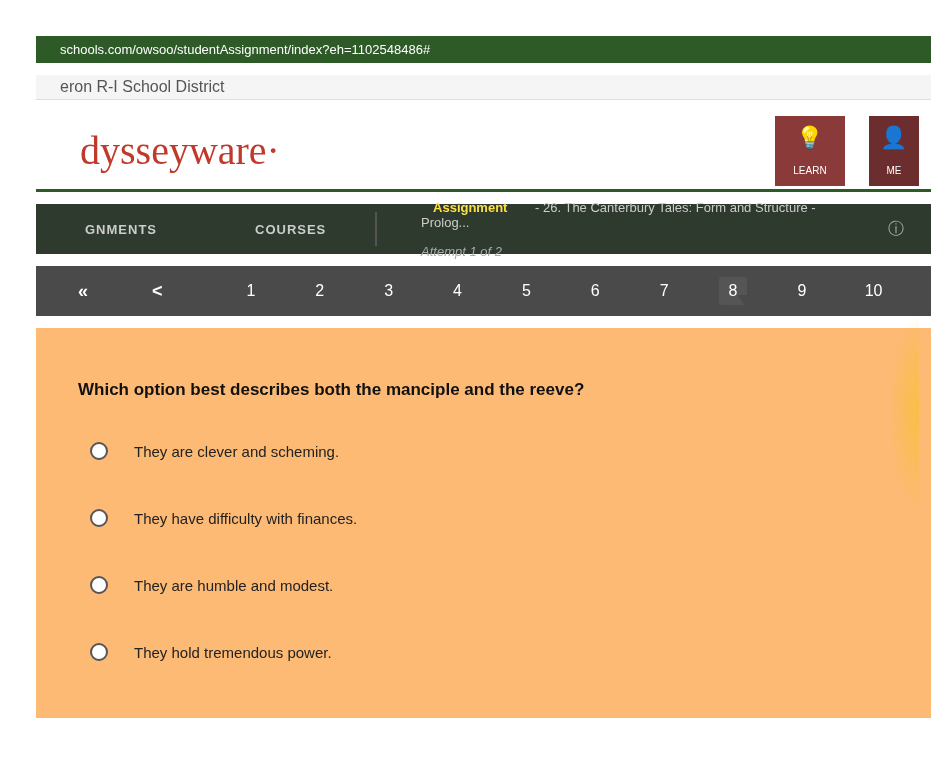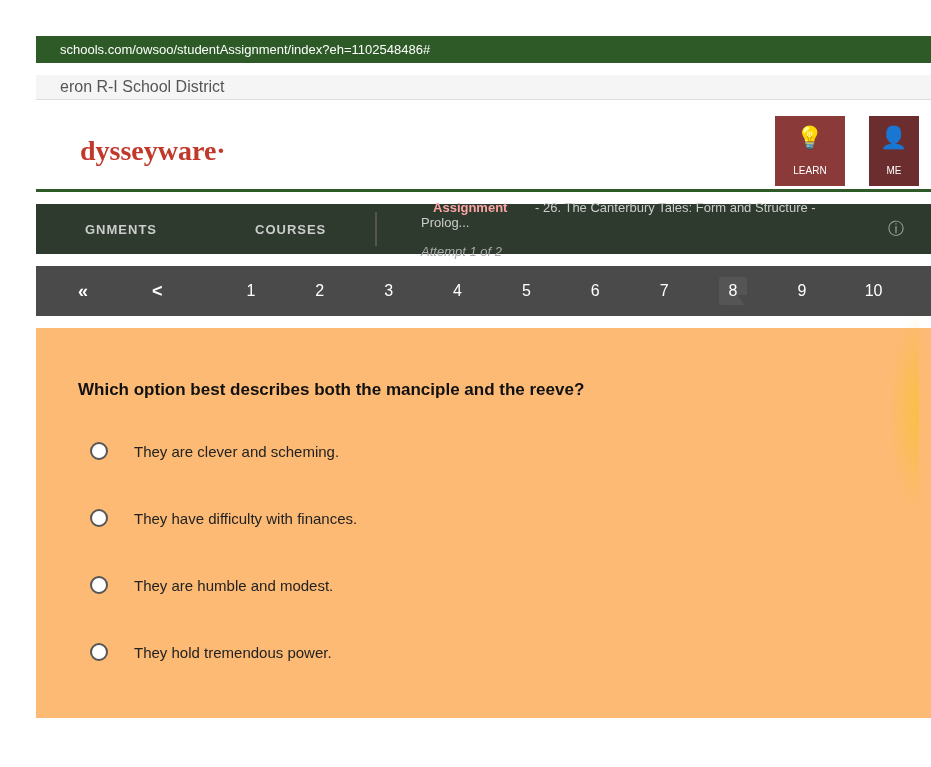"dysseyware·" .logo { font-size: 28px -> 40px; font-weight: bold -> normal }
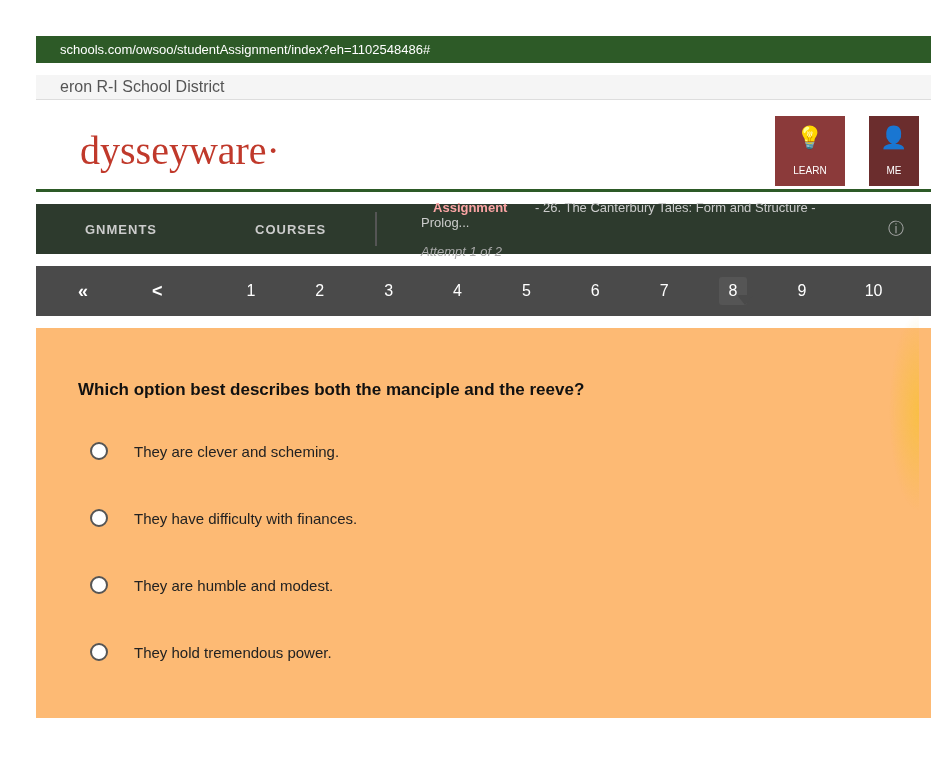"Assignment" span { color: #fca5a5 -> #fde047 }
